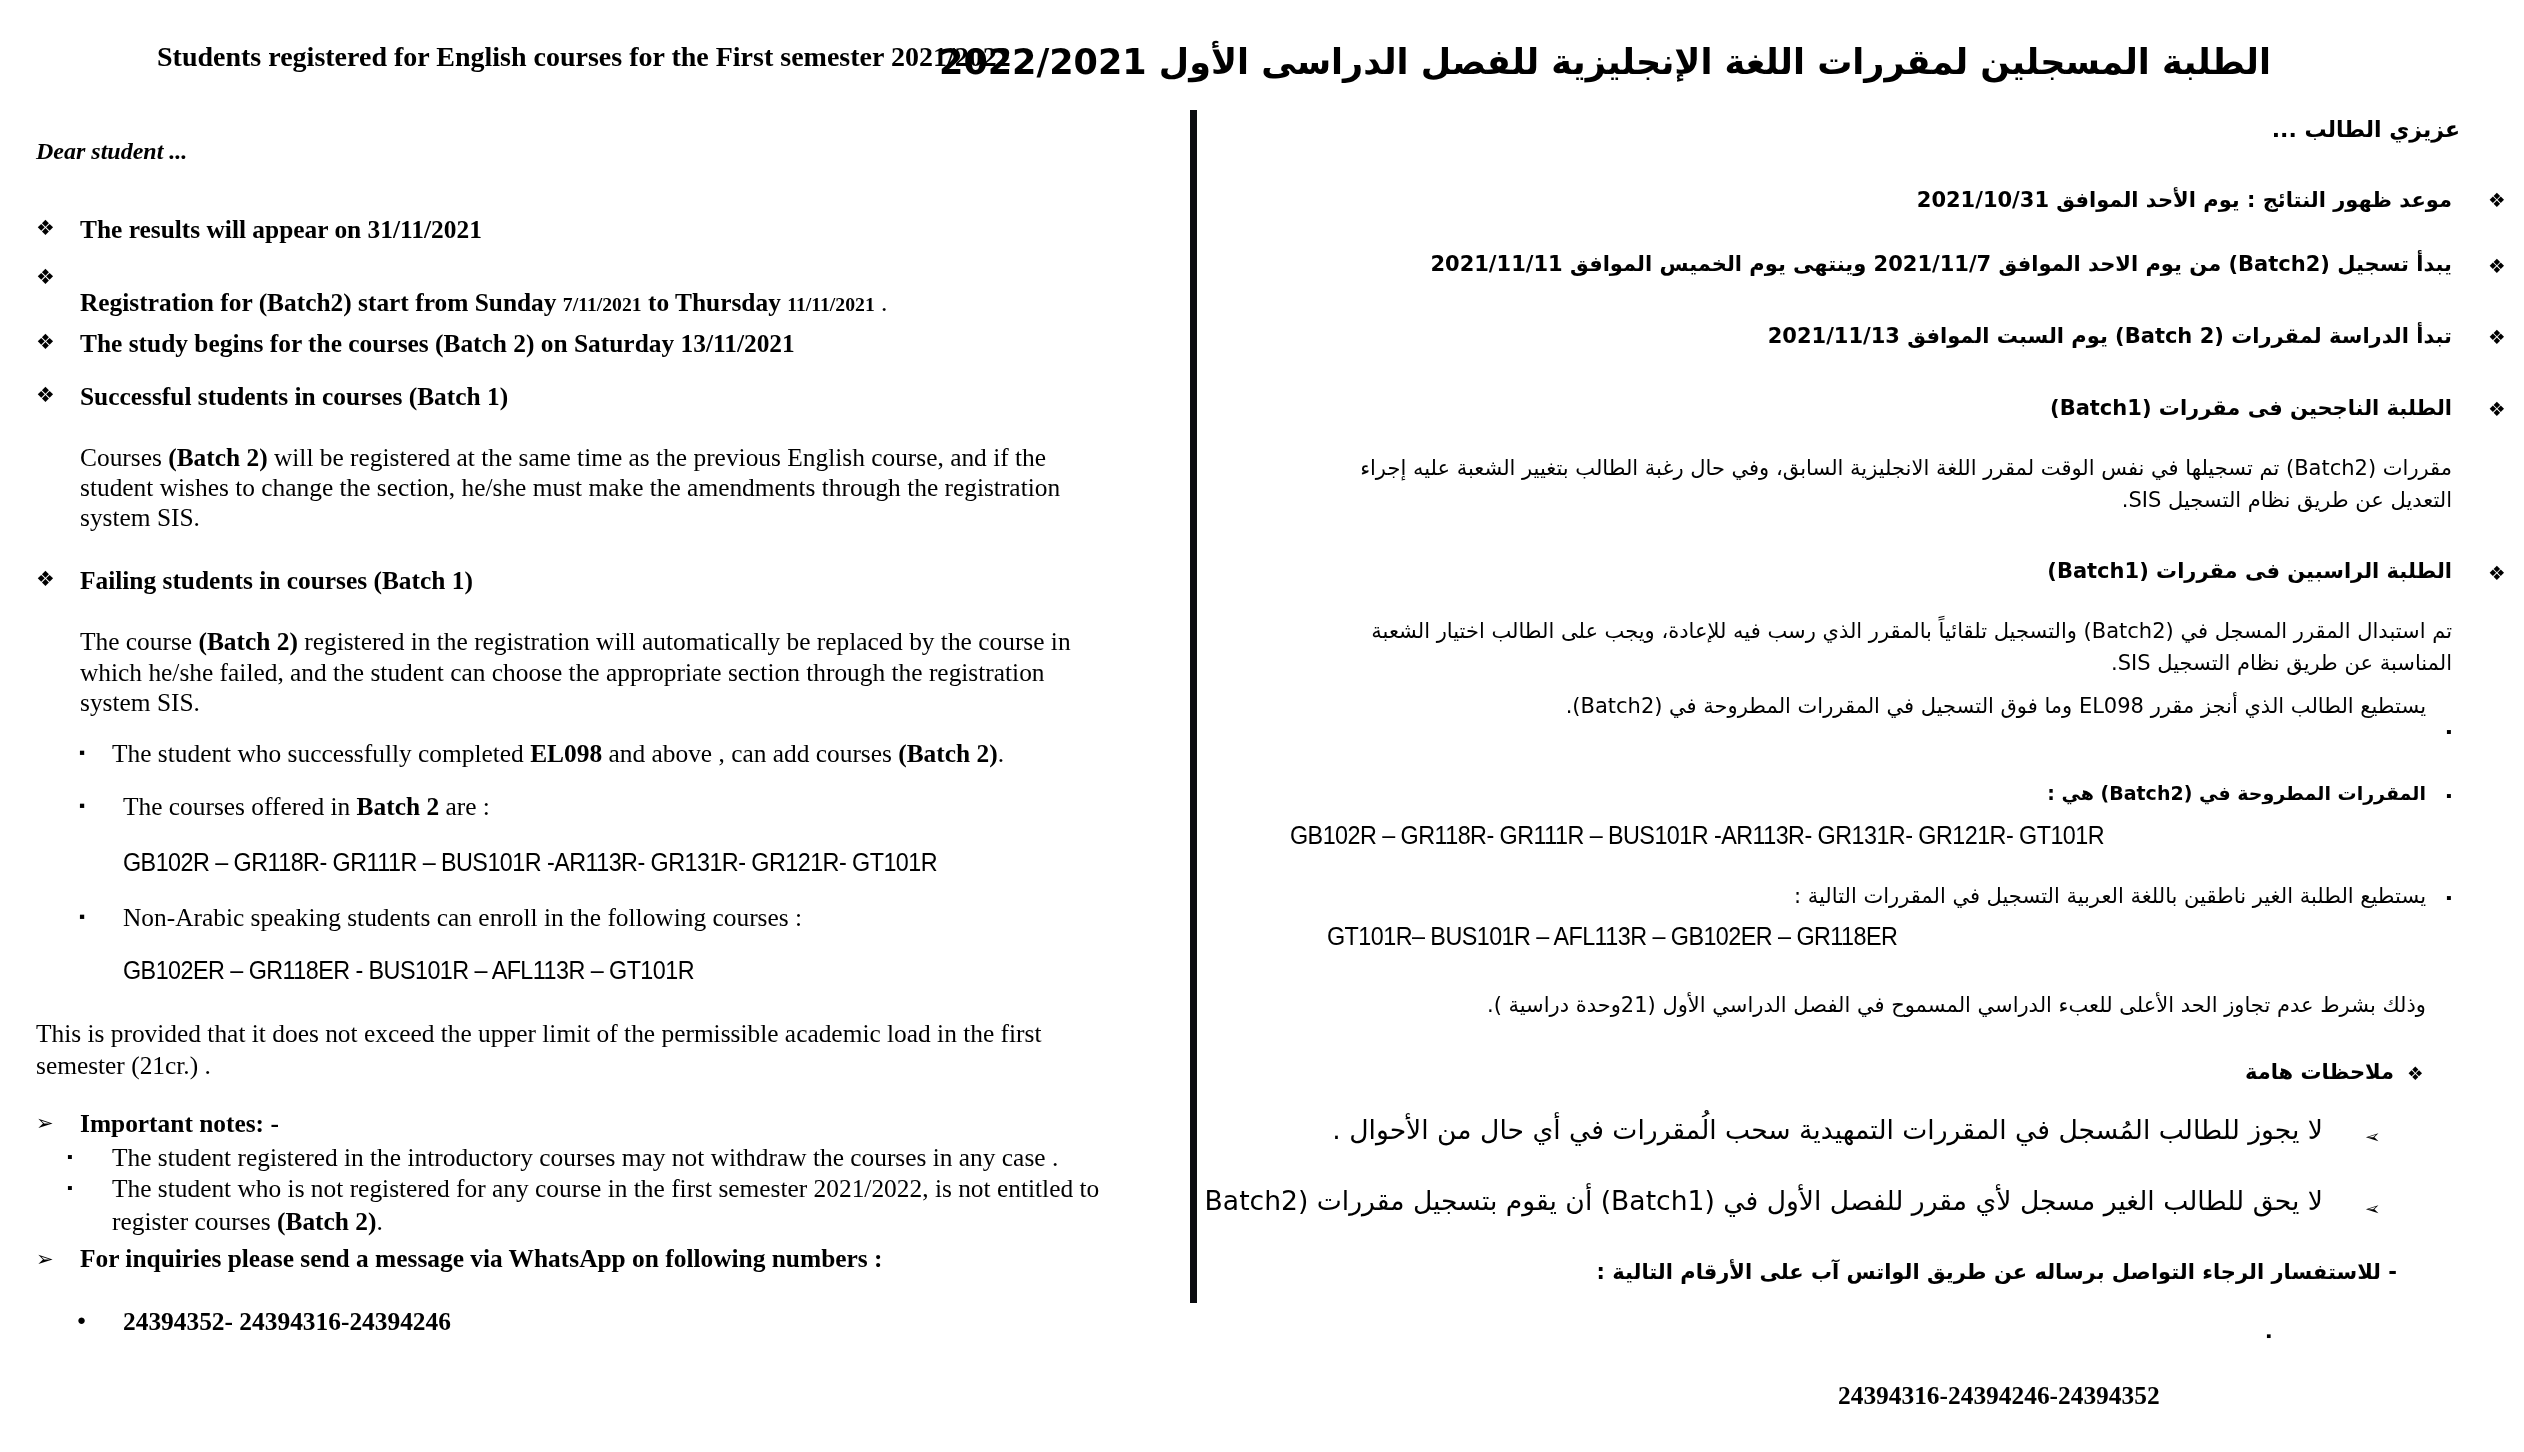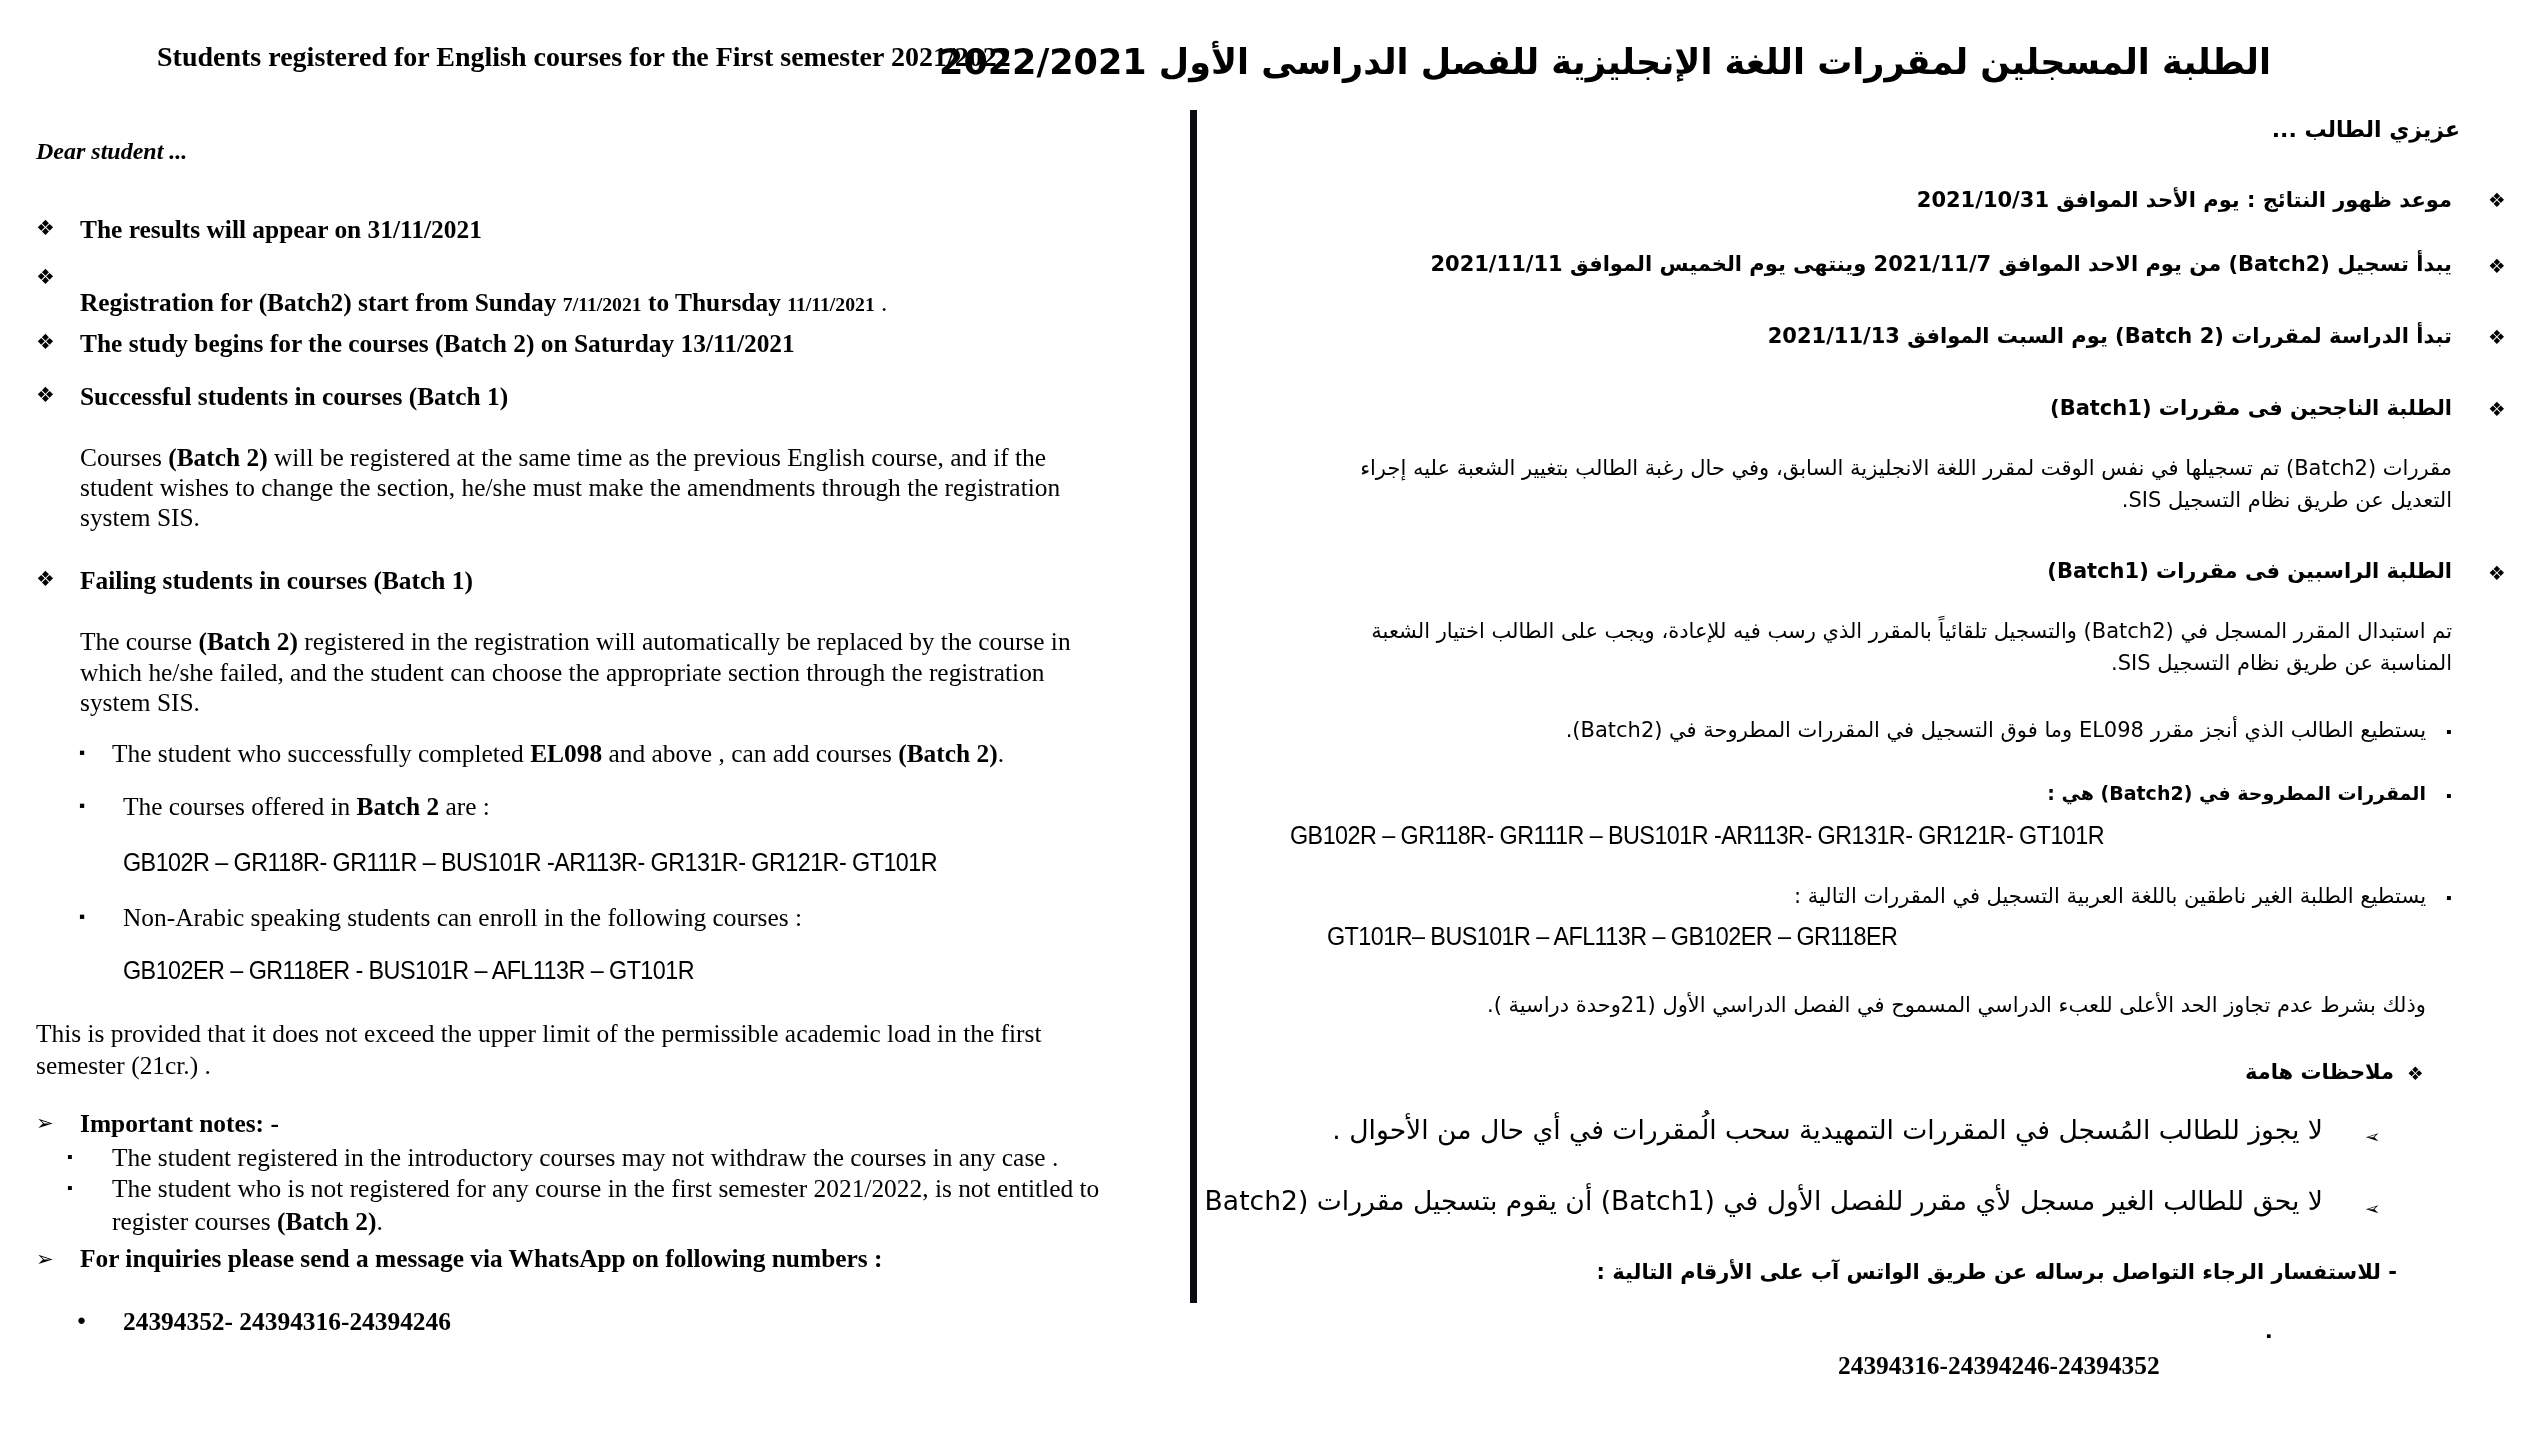"يستطيع الطالب الذي أنجز مقرر" div.ln { top: 720px -> 696px }
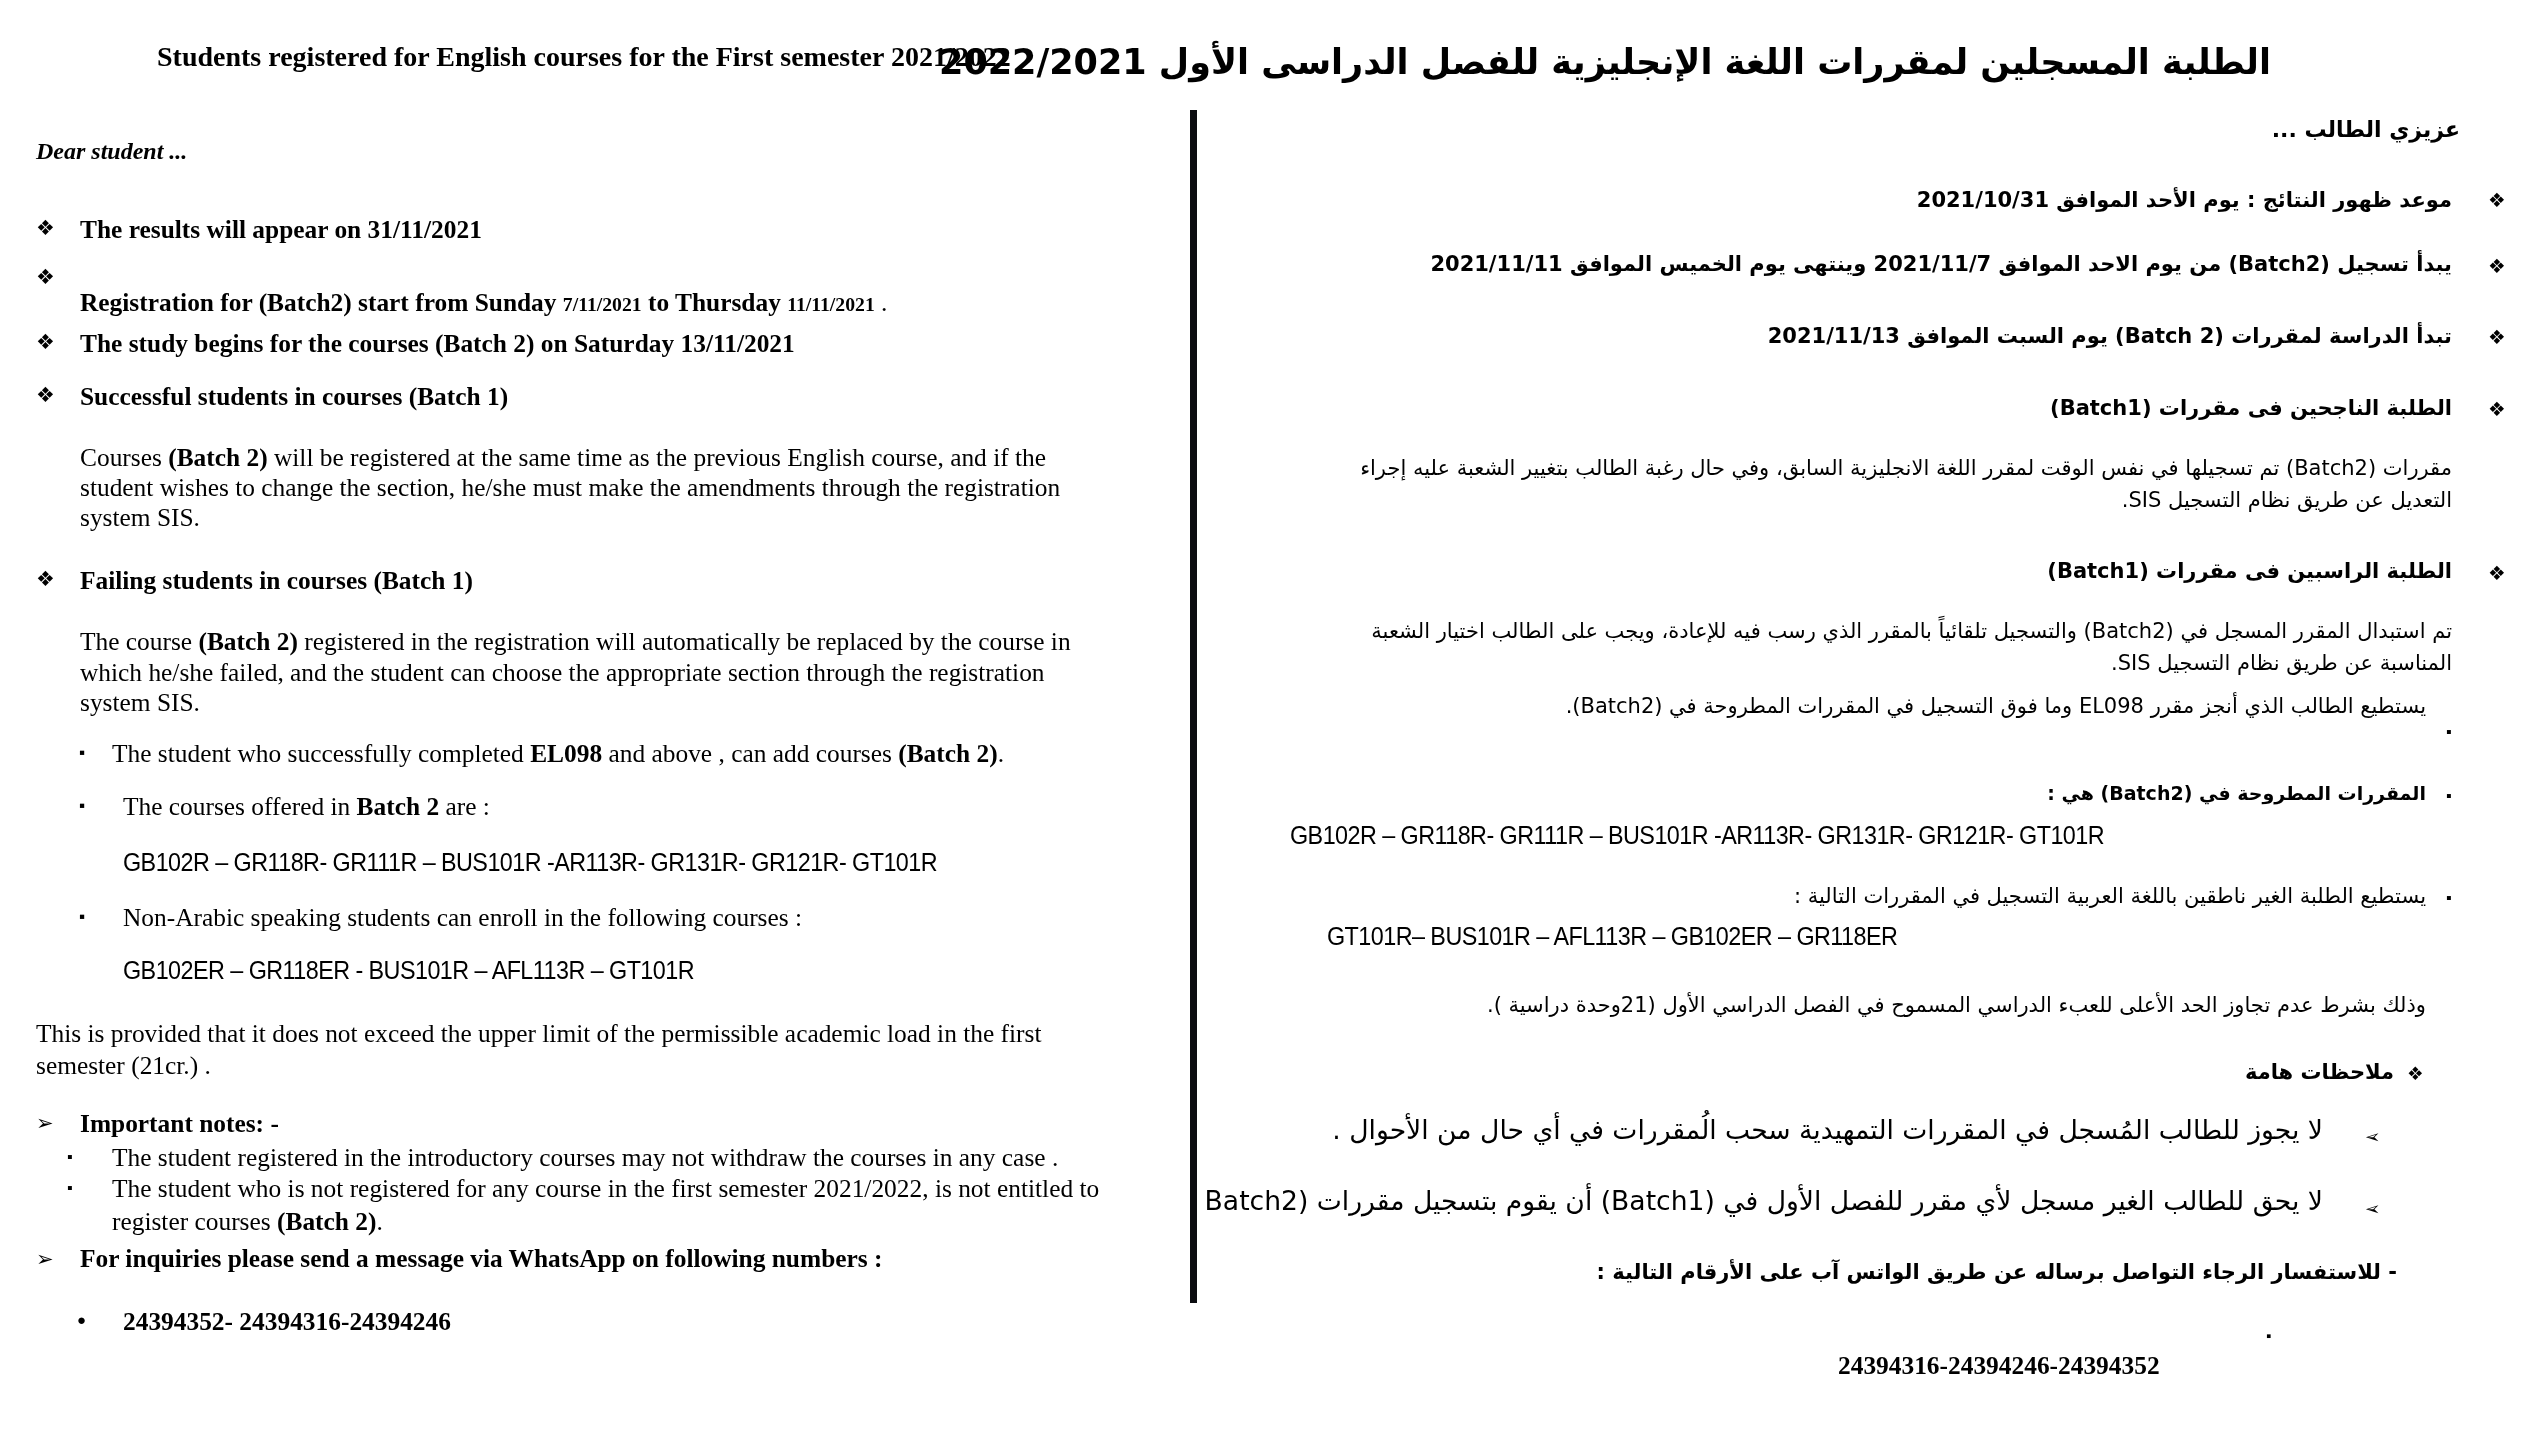"24394316-24394246-24394352" div.ln { top: 1353px -> 1383px }
